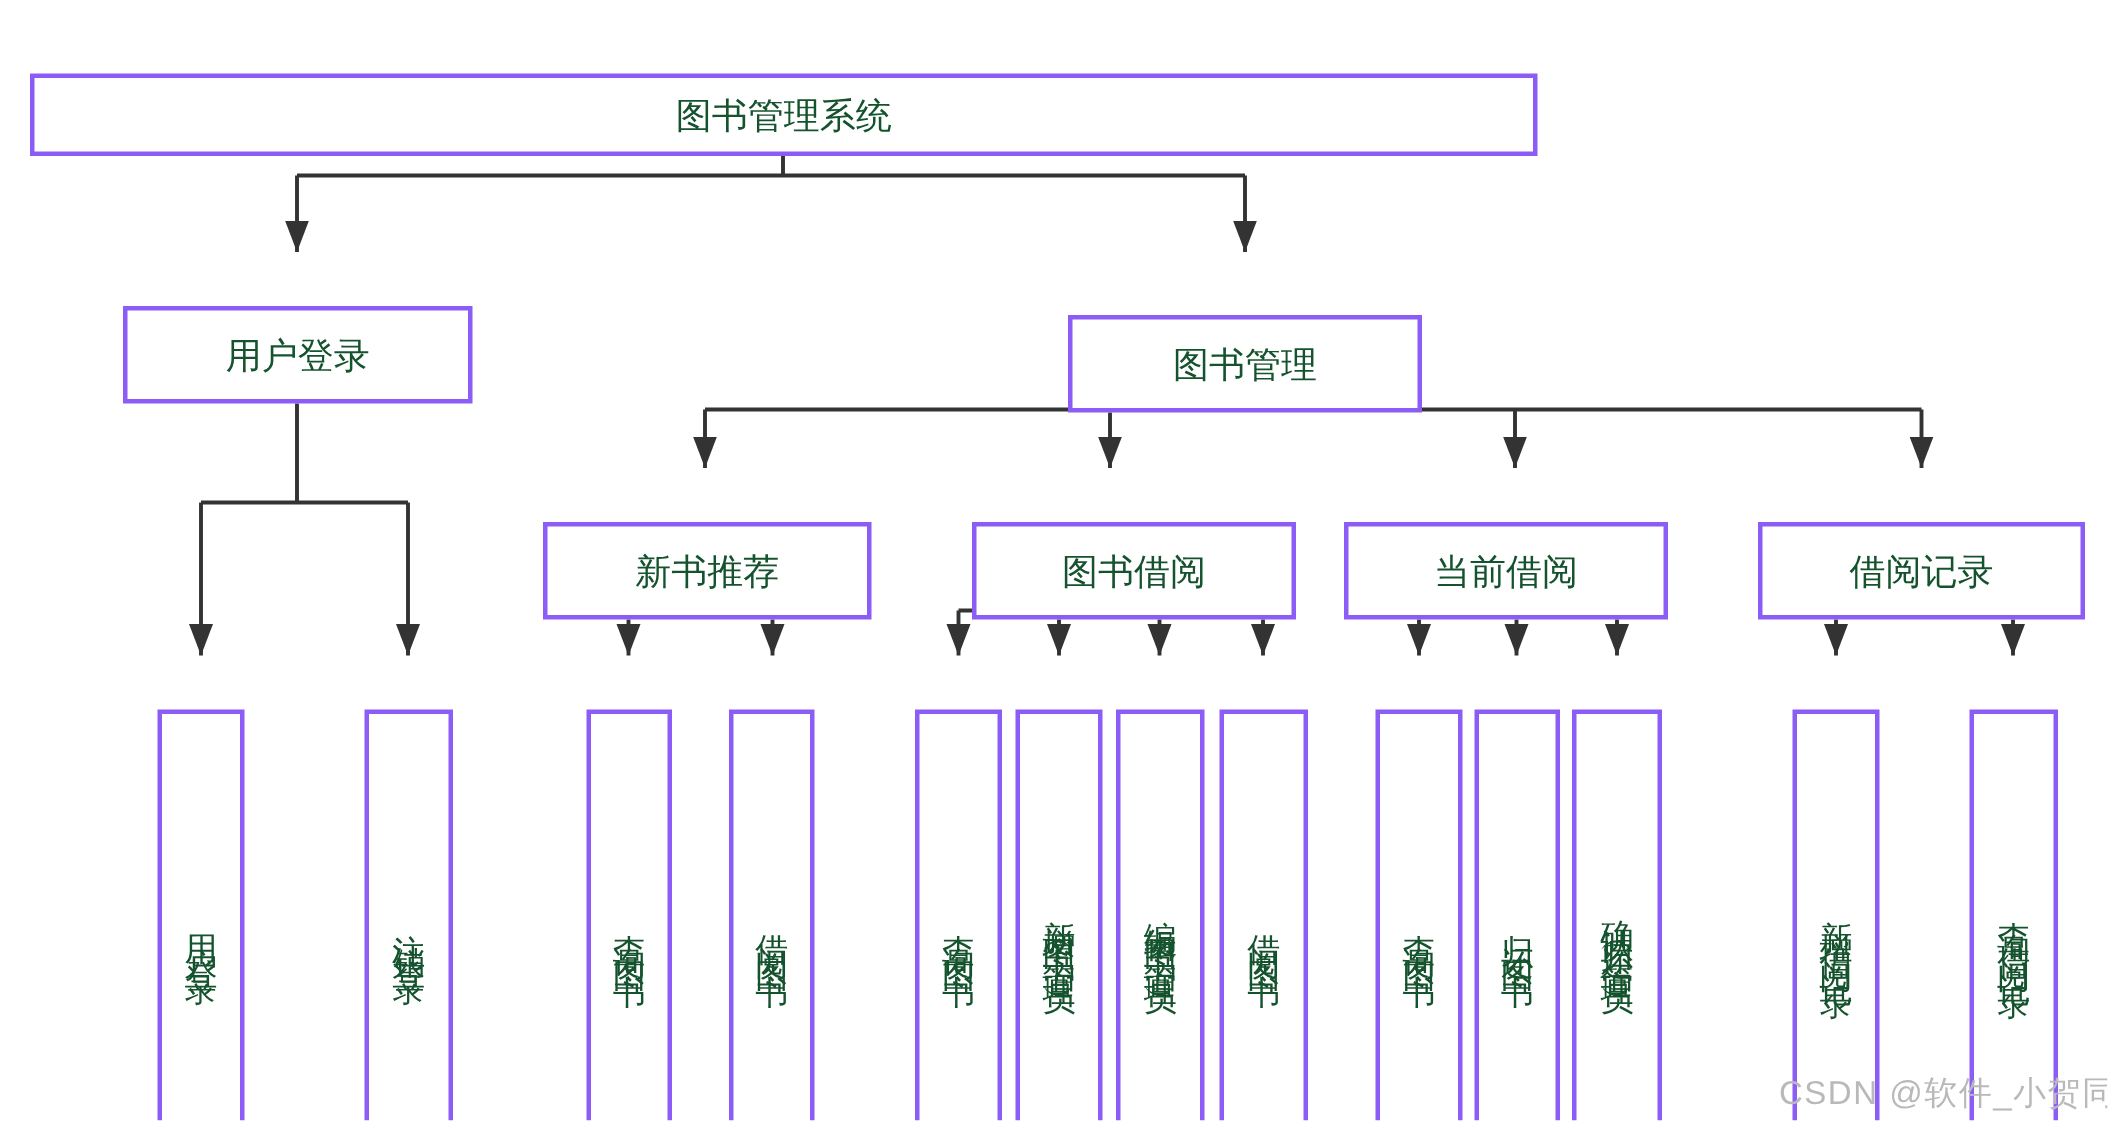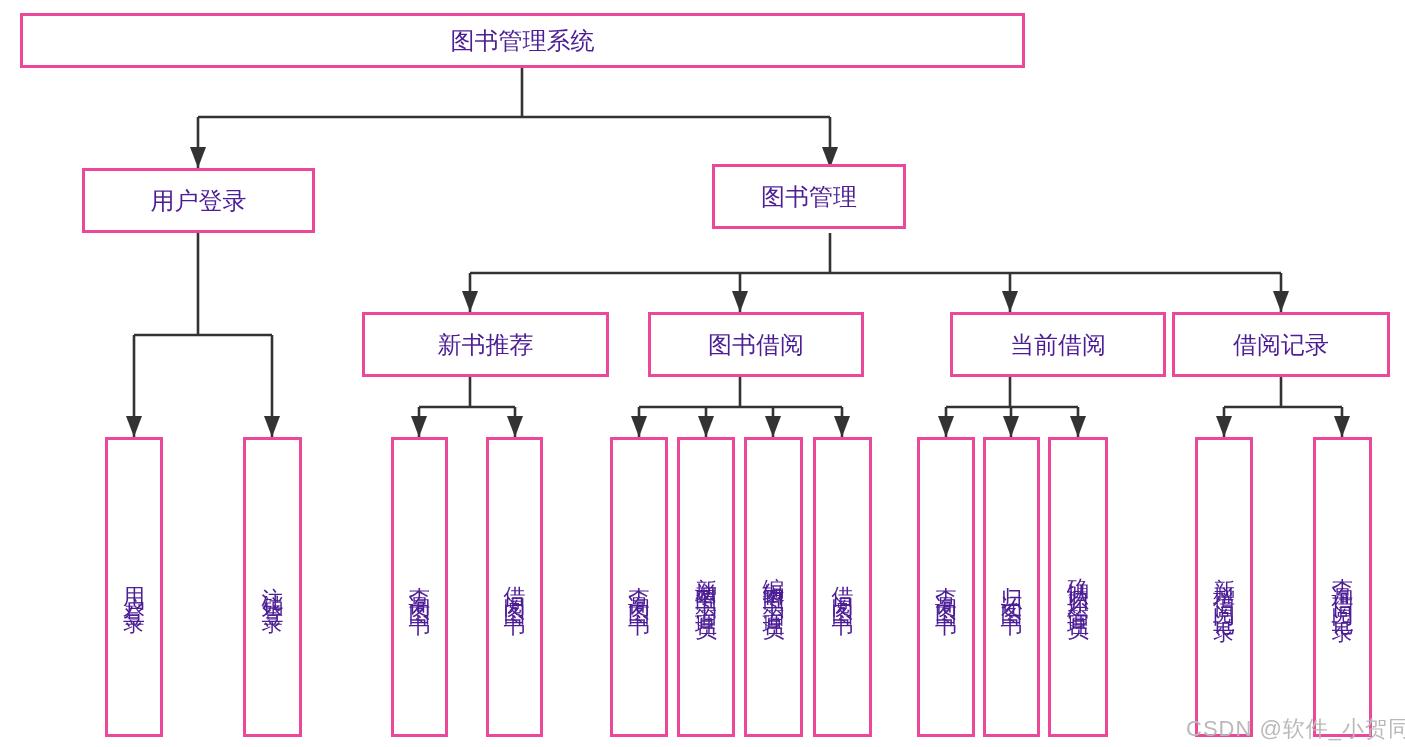"图书管理系统" .node { border: 3px solid #ec4899 -> 3px solid #8b5cf6; color: #4c1d95 -> #14532d; margin-top: none -> 36px }
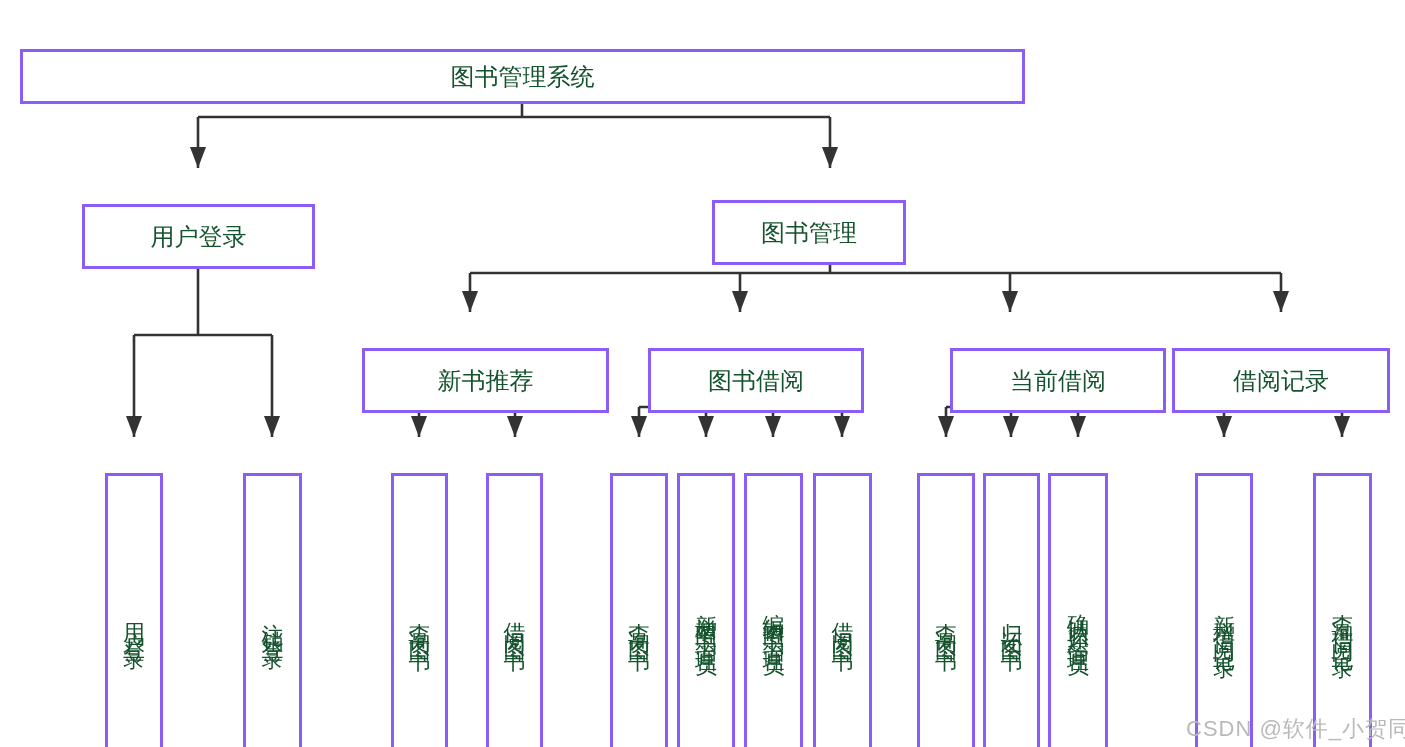"图书管理" div.node { top: 164px -> 174px; width: 194px -> 236px }
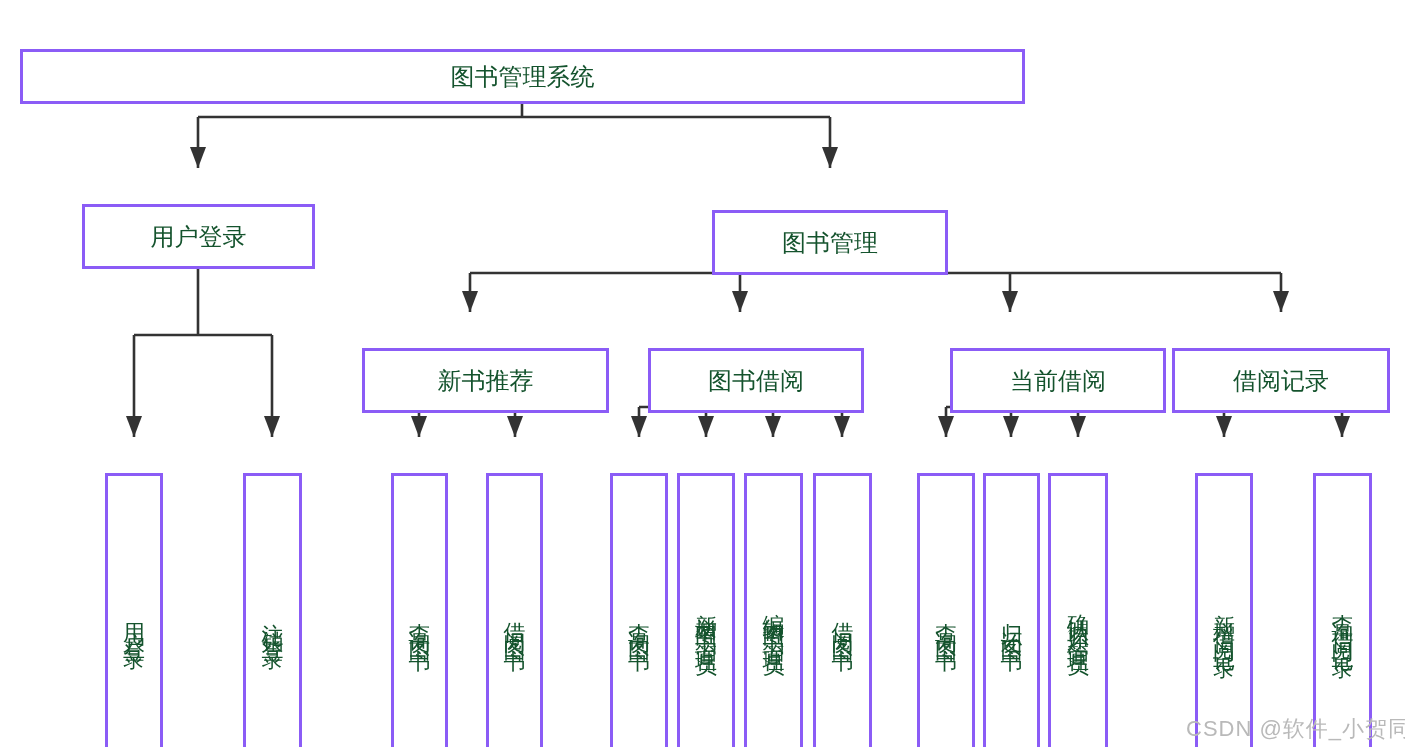"新书推荐" div.node { width: 247px -> 219px }
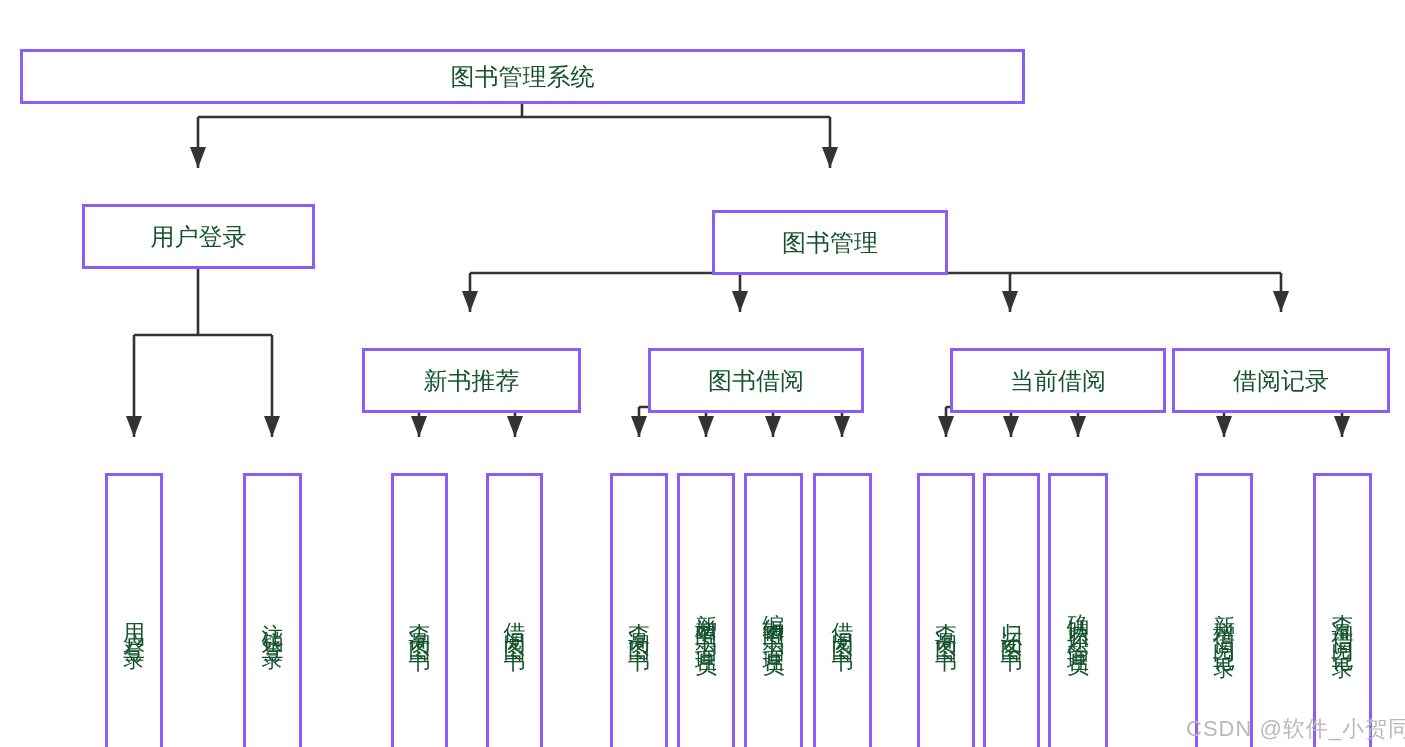"当前借阅" div.node { left: 950px -> 896px }
